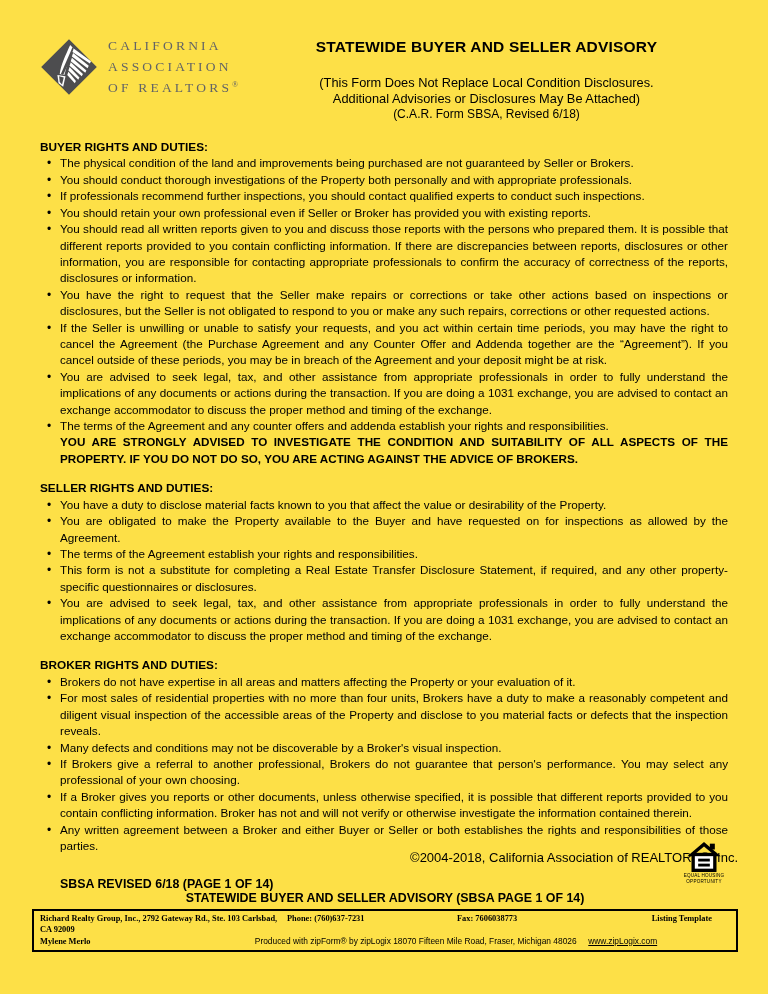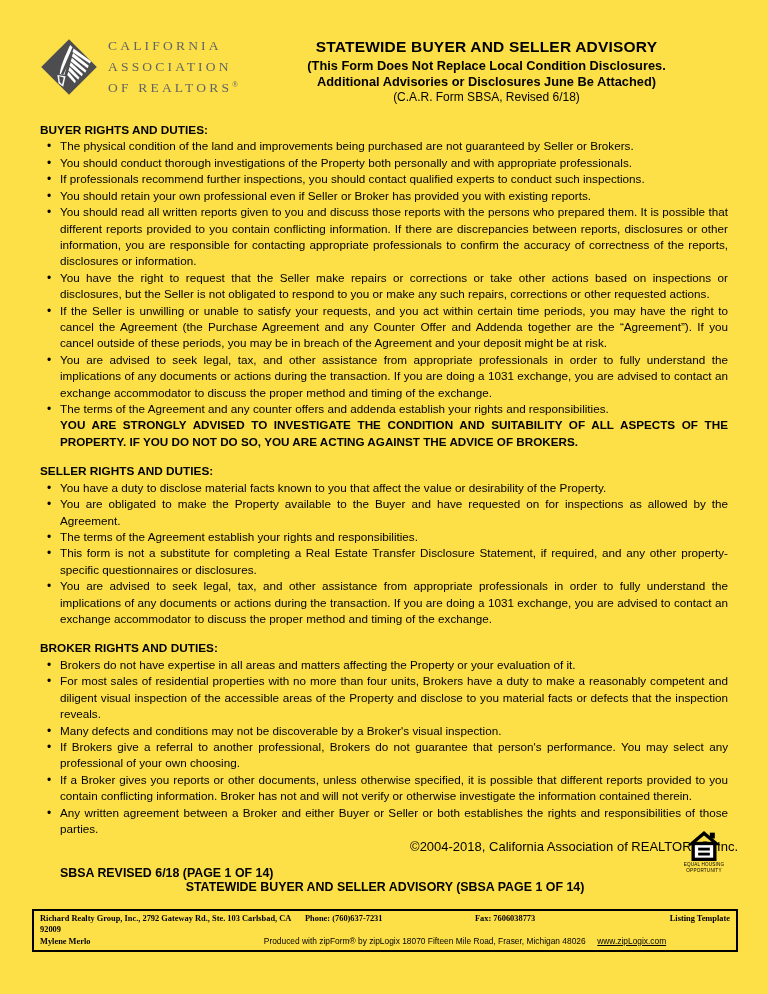"(This Form Does Not Replace" .doc-subtitle { font-weight: bold -> normal; margin-top: 2px -> 19px }
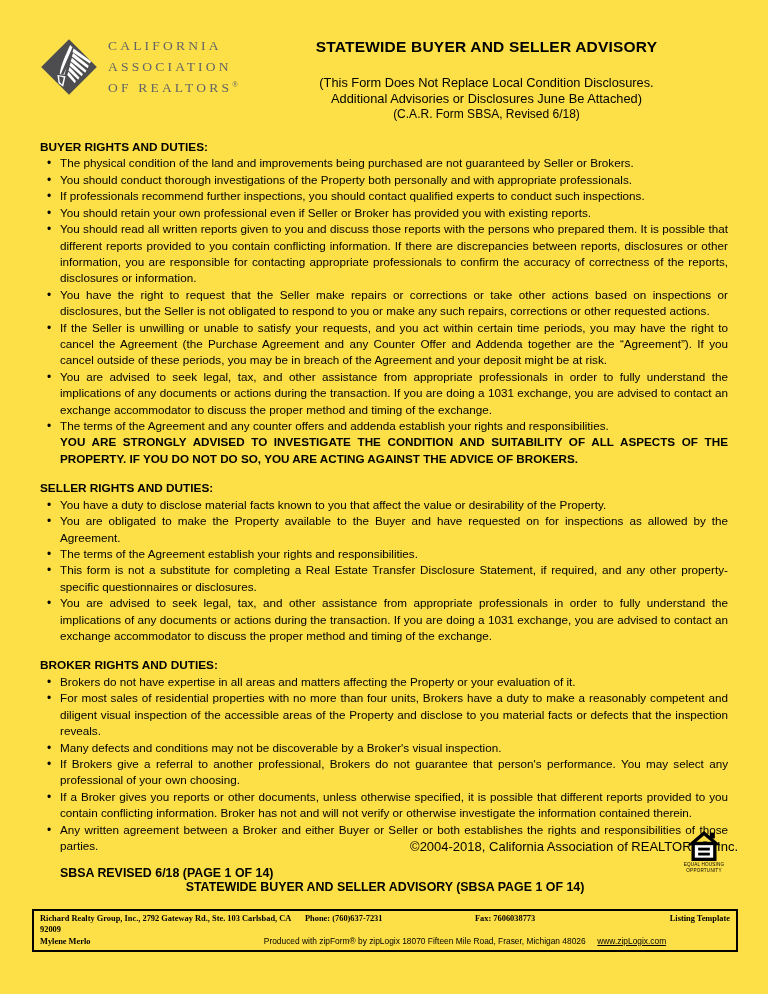"Additional Advisories or Disclosures" div { text: June -> May }
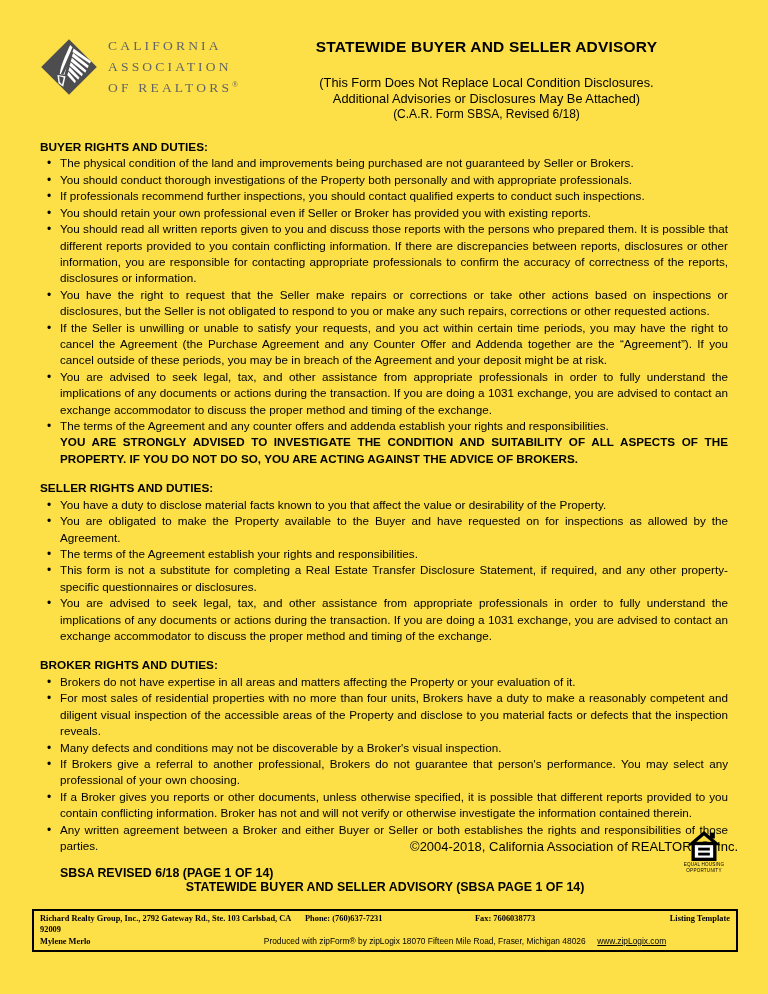"Richard Realty Group, Inc., 2792" .office-box { margin-top: 15px -> 4px; padding: 2px 6px 3px 6px -> 2px 24px 3px 6px }
